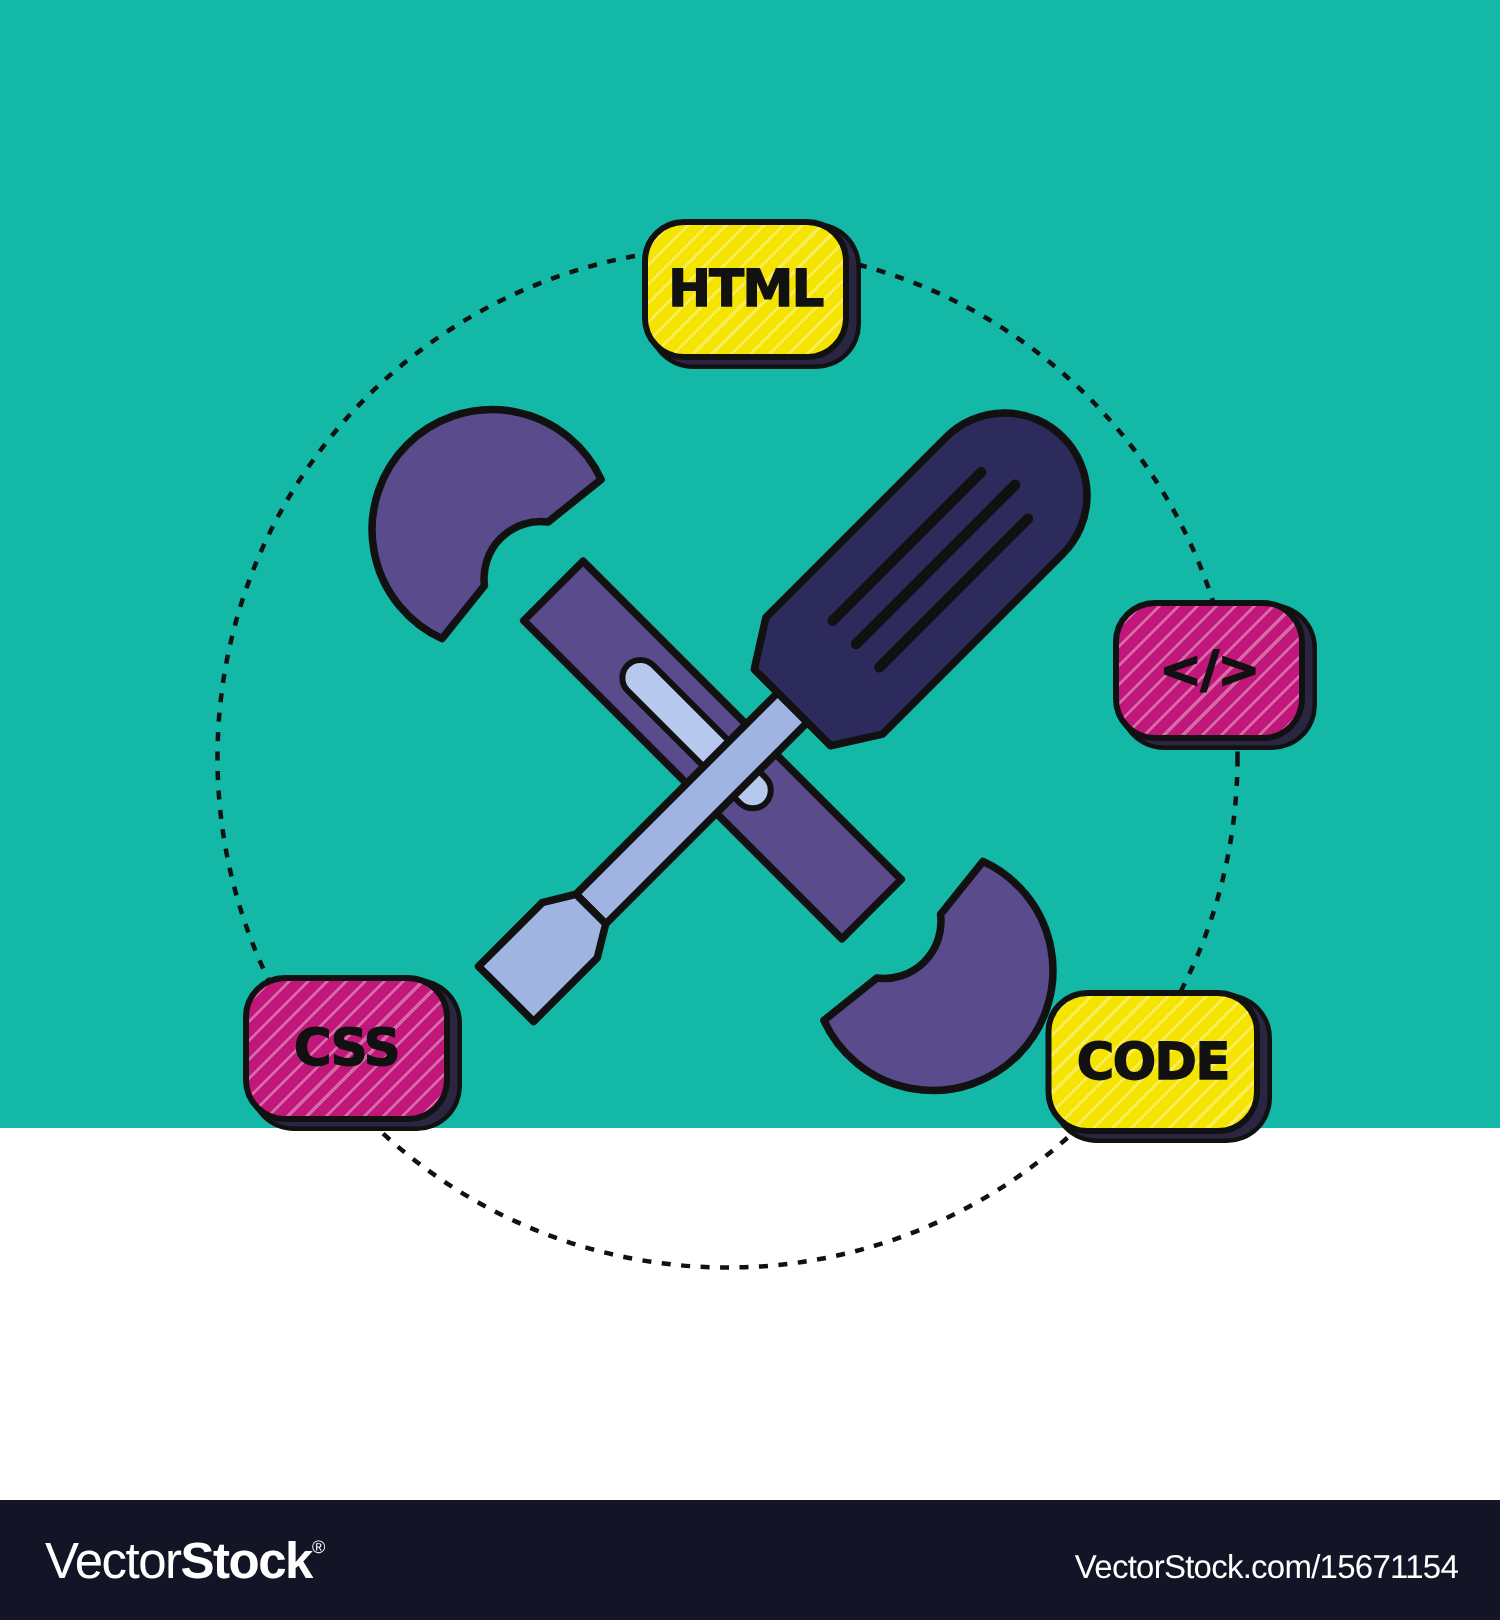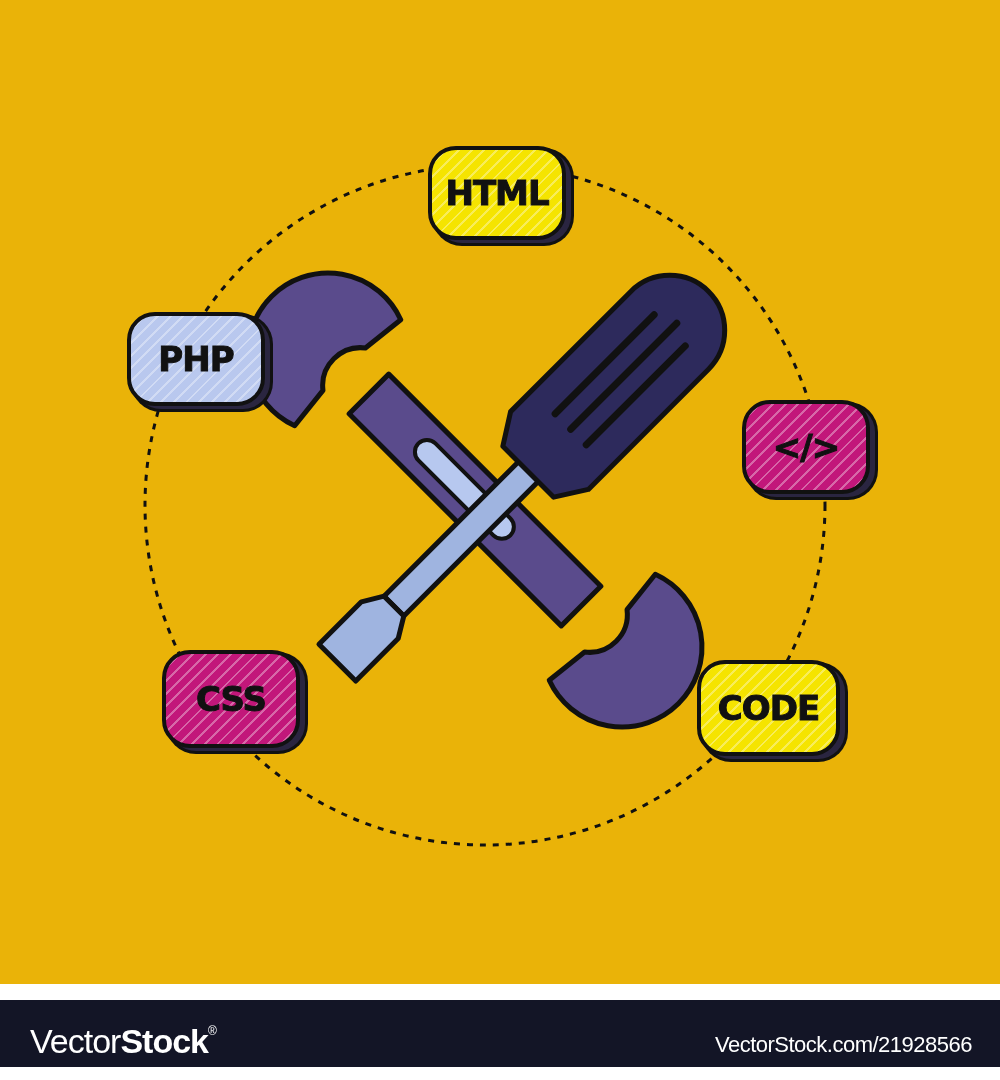"HTML" .canvas { background: #eab308 -> #14b8a6; height: 984px -> 752px }
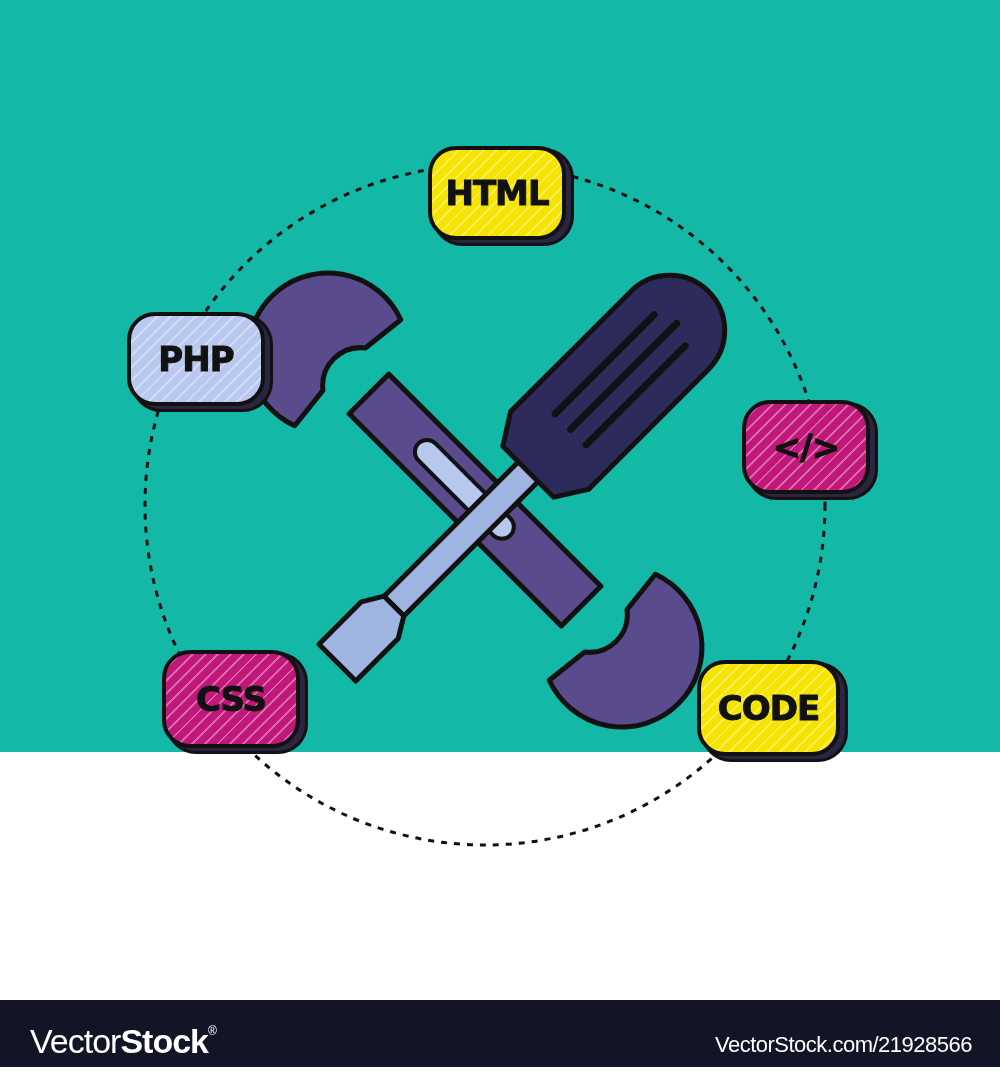"PHP" div.badge { html: <div> <div></div> <span>PHP</span> </div> -> none }
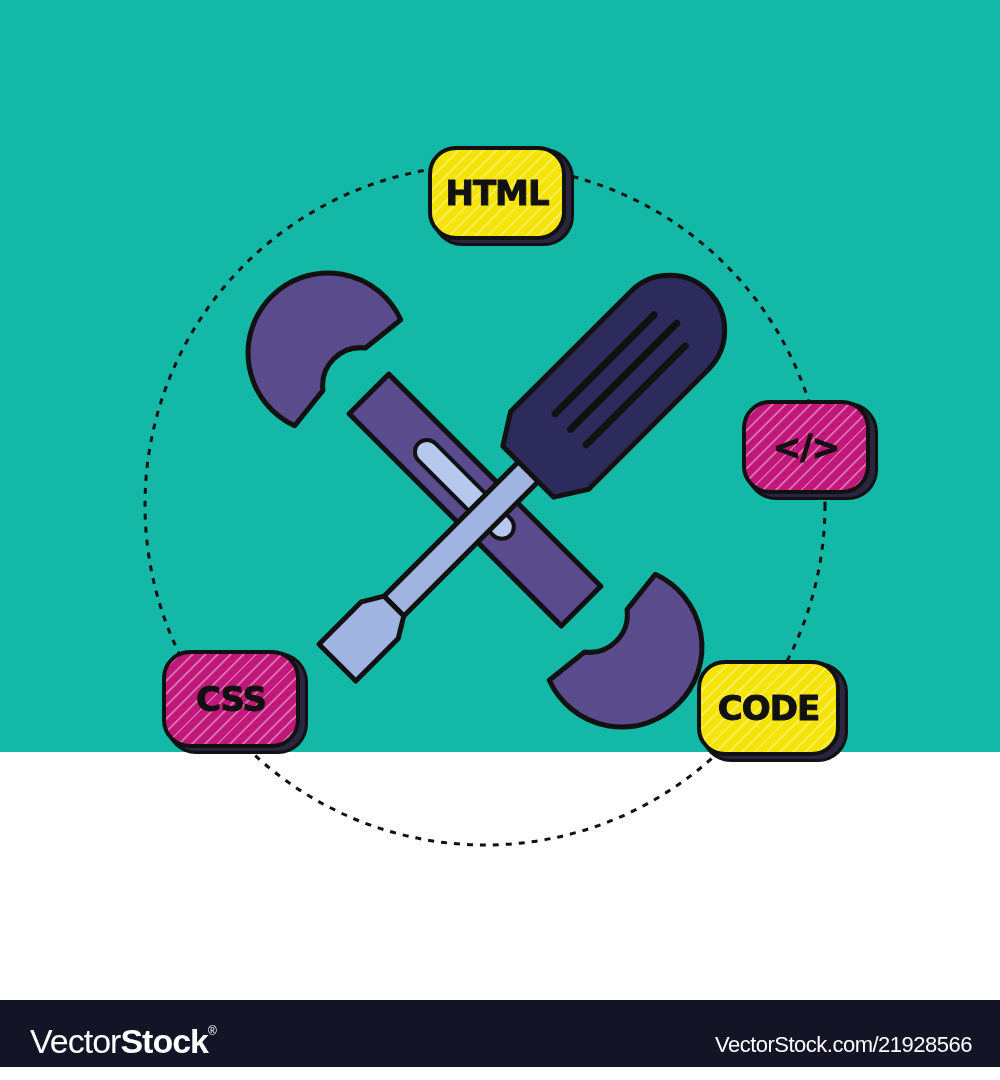"VectorStock®" .footer { height: 67px -> 80px }
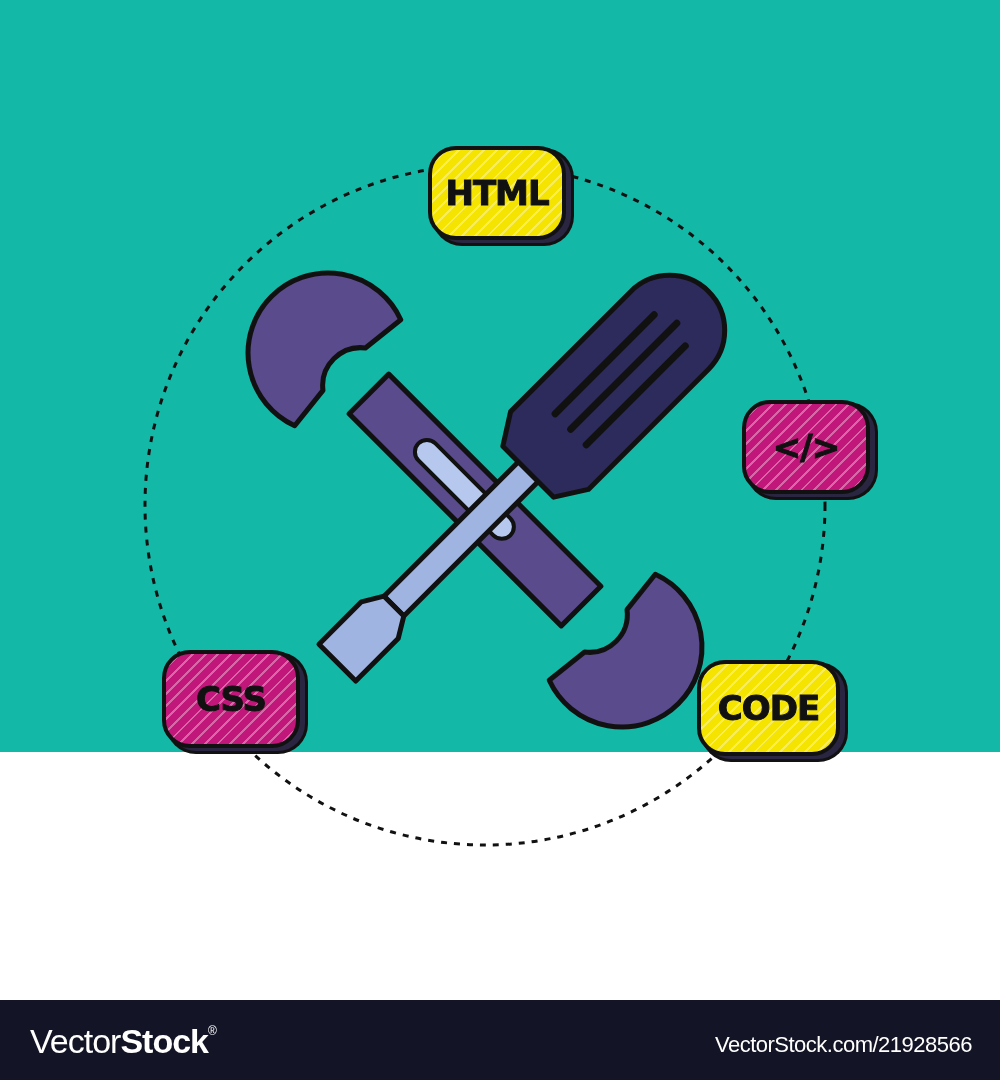"VectorStock.com/21928566" div.ref { text: VectorStock.com/21928566 -> VectorStock.com/15671154 }
